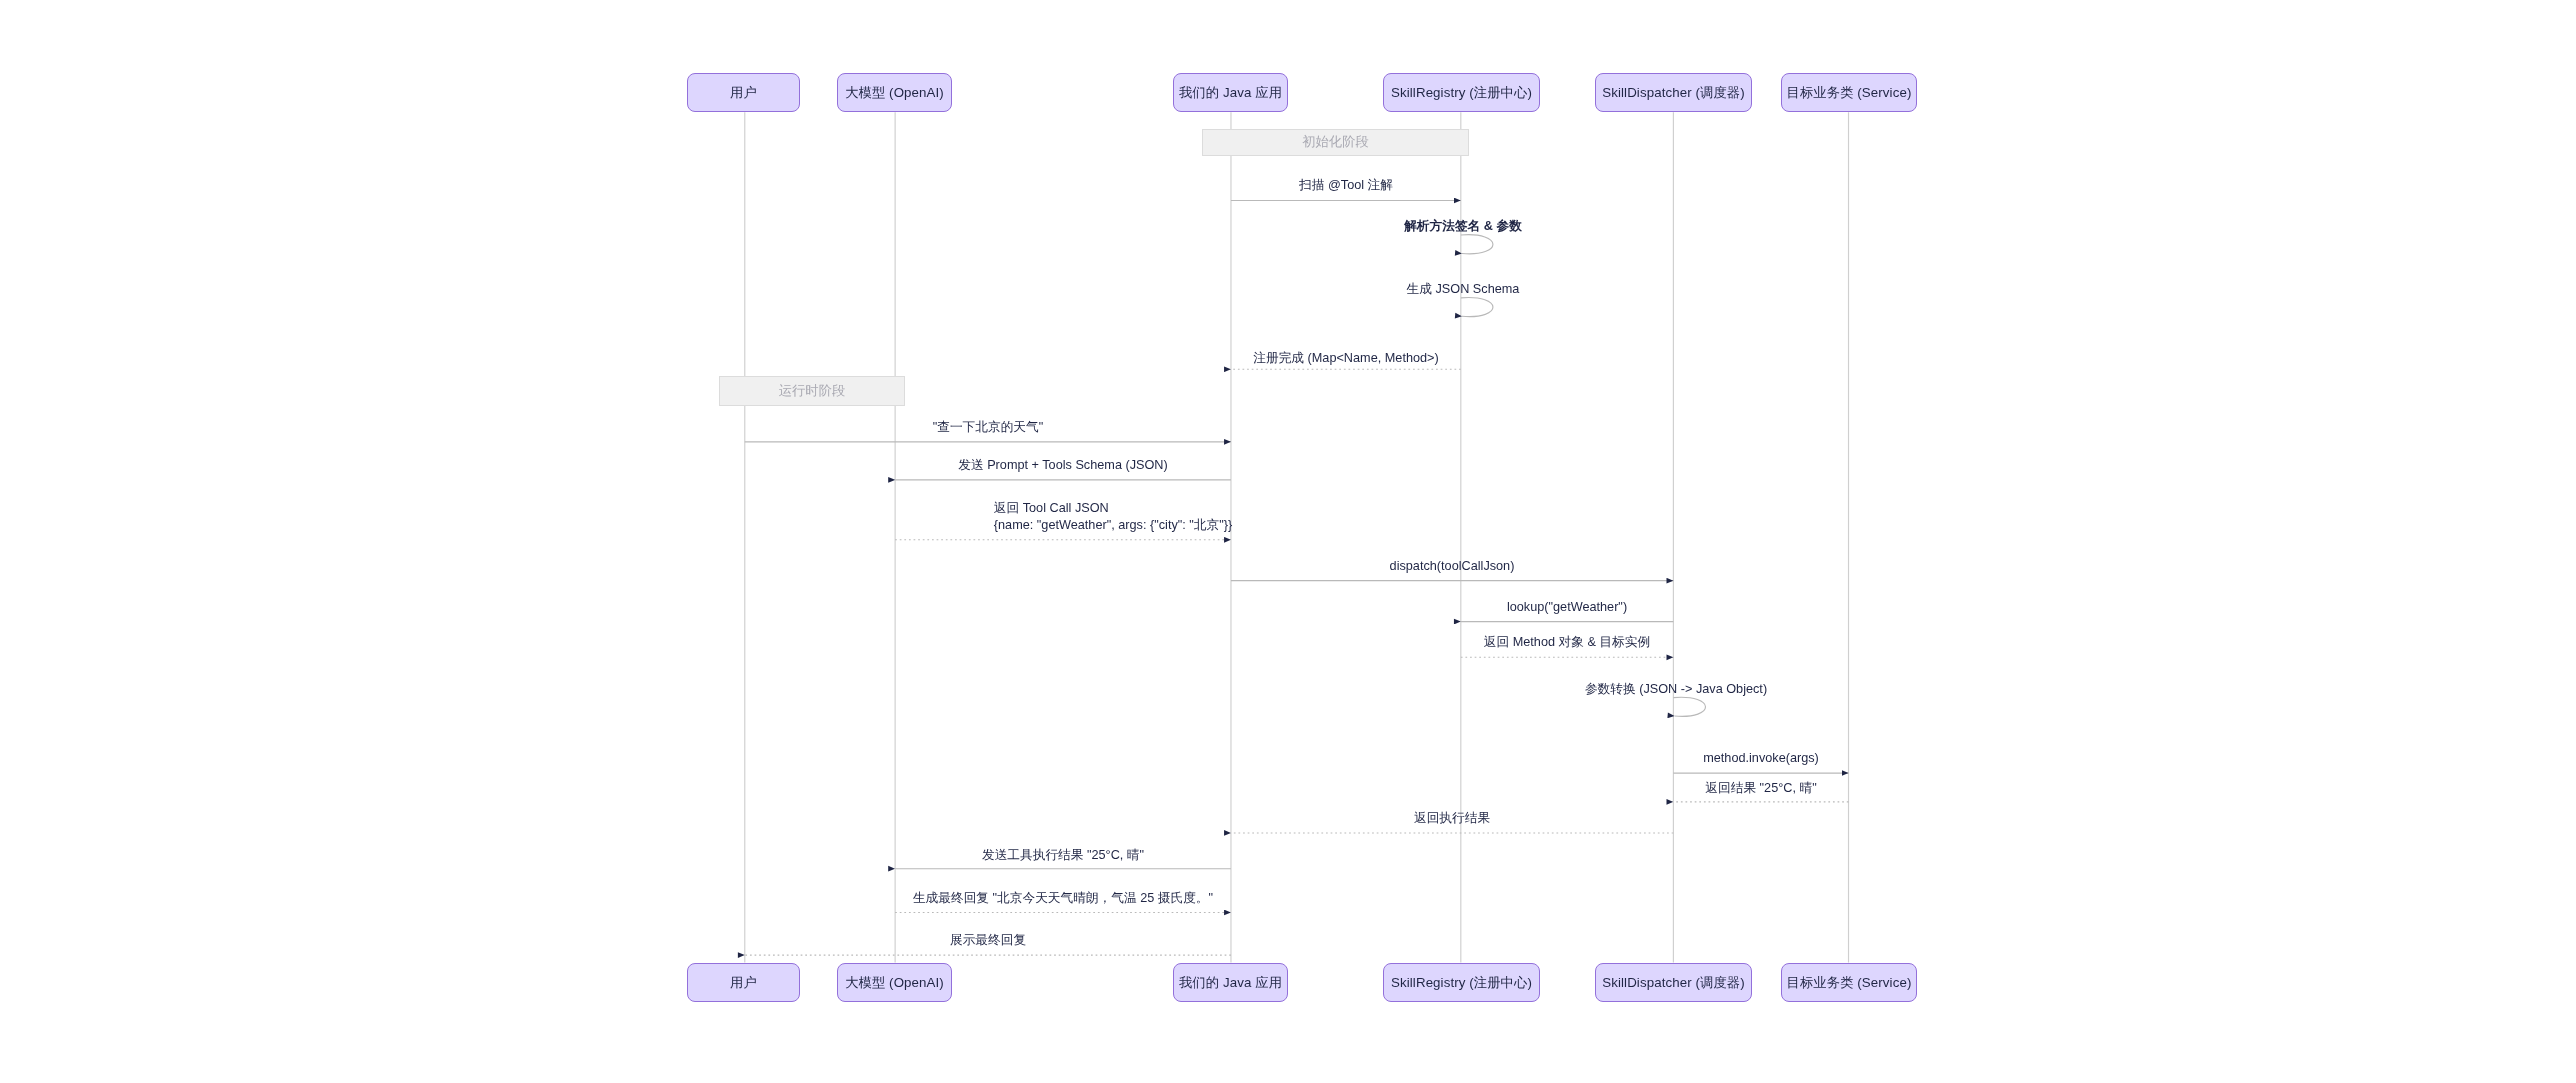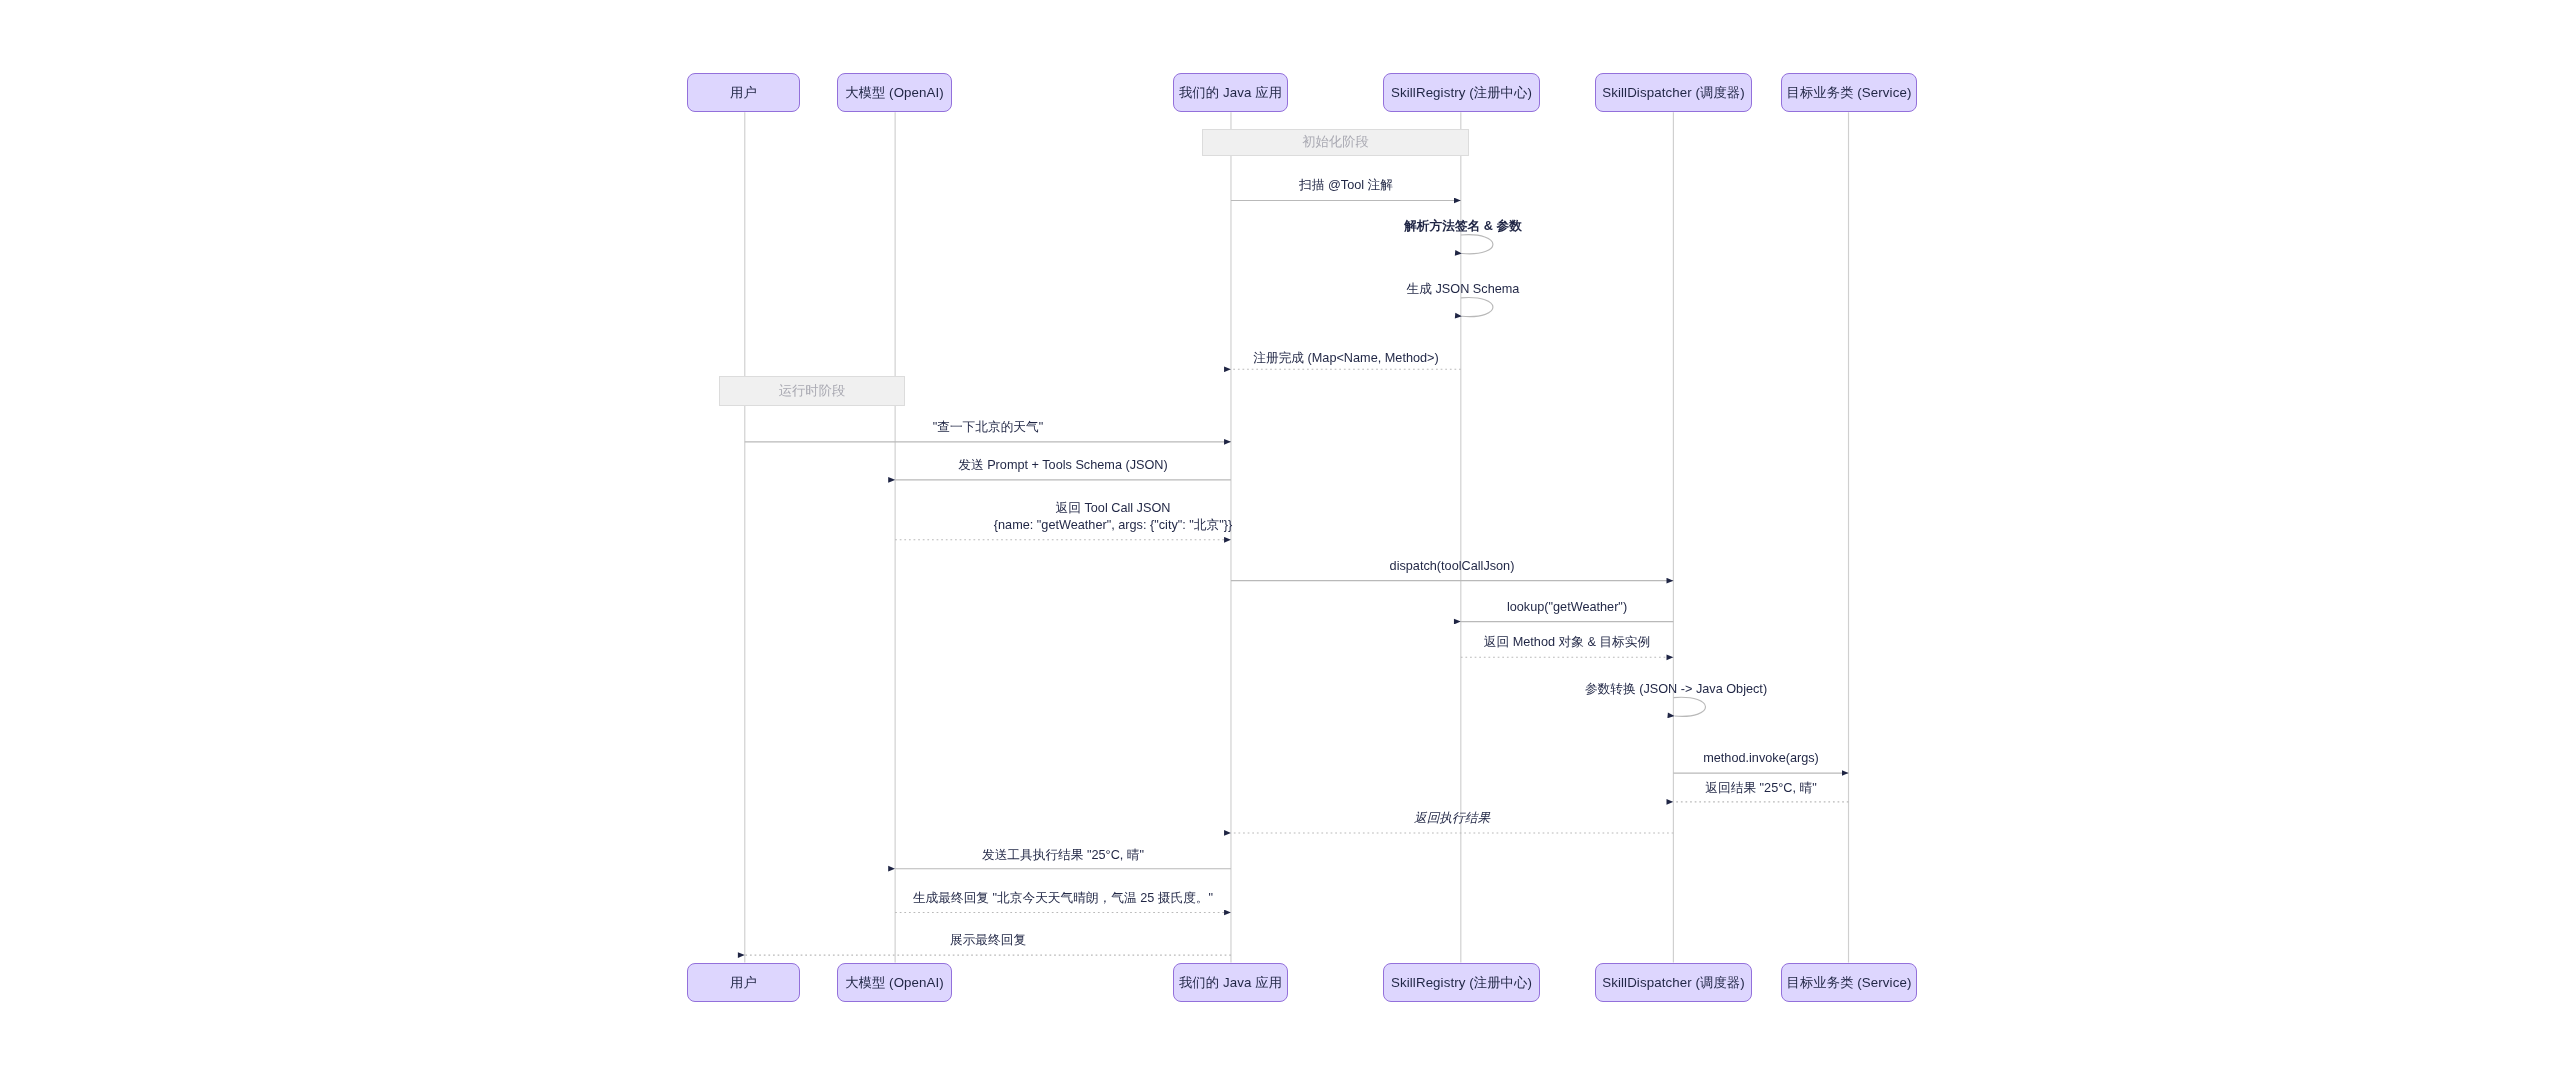"扫描 @Tool 注解" .msg-label { text-align: center -> none }
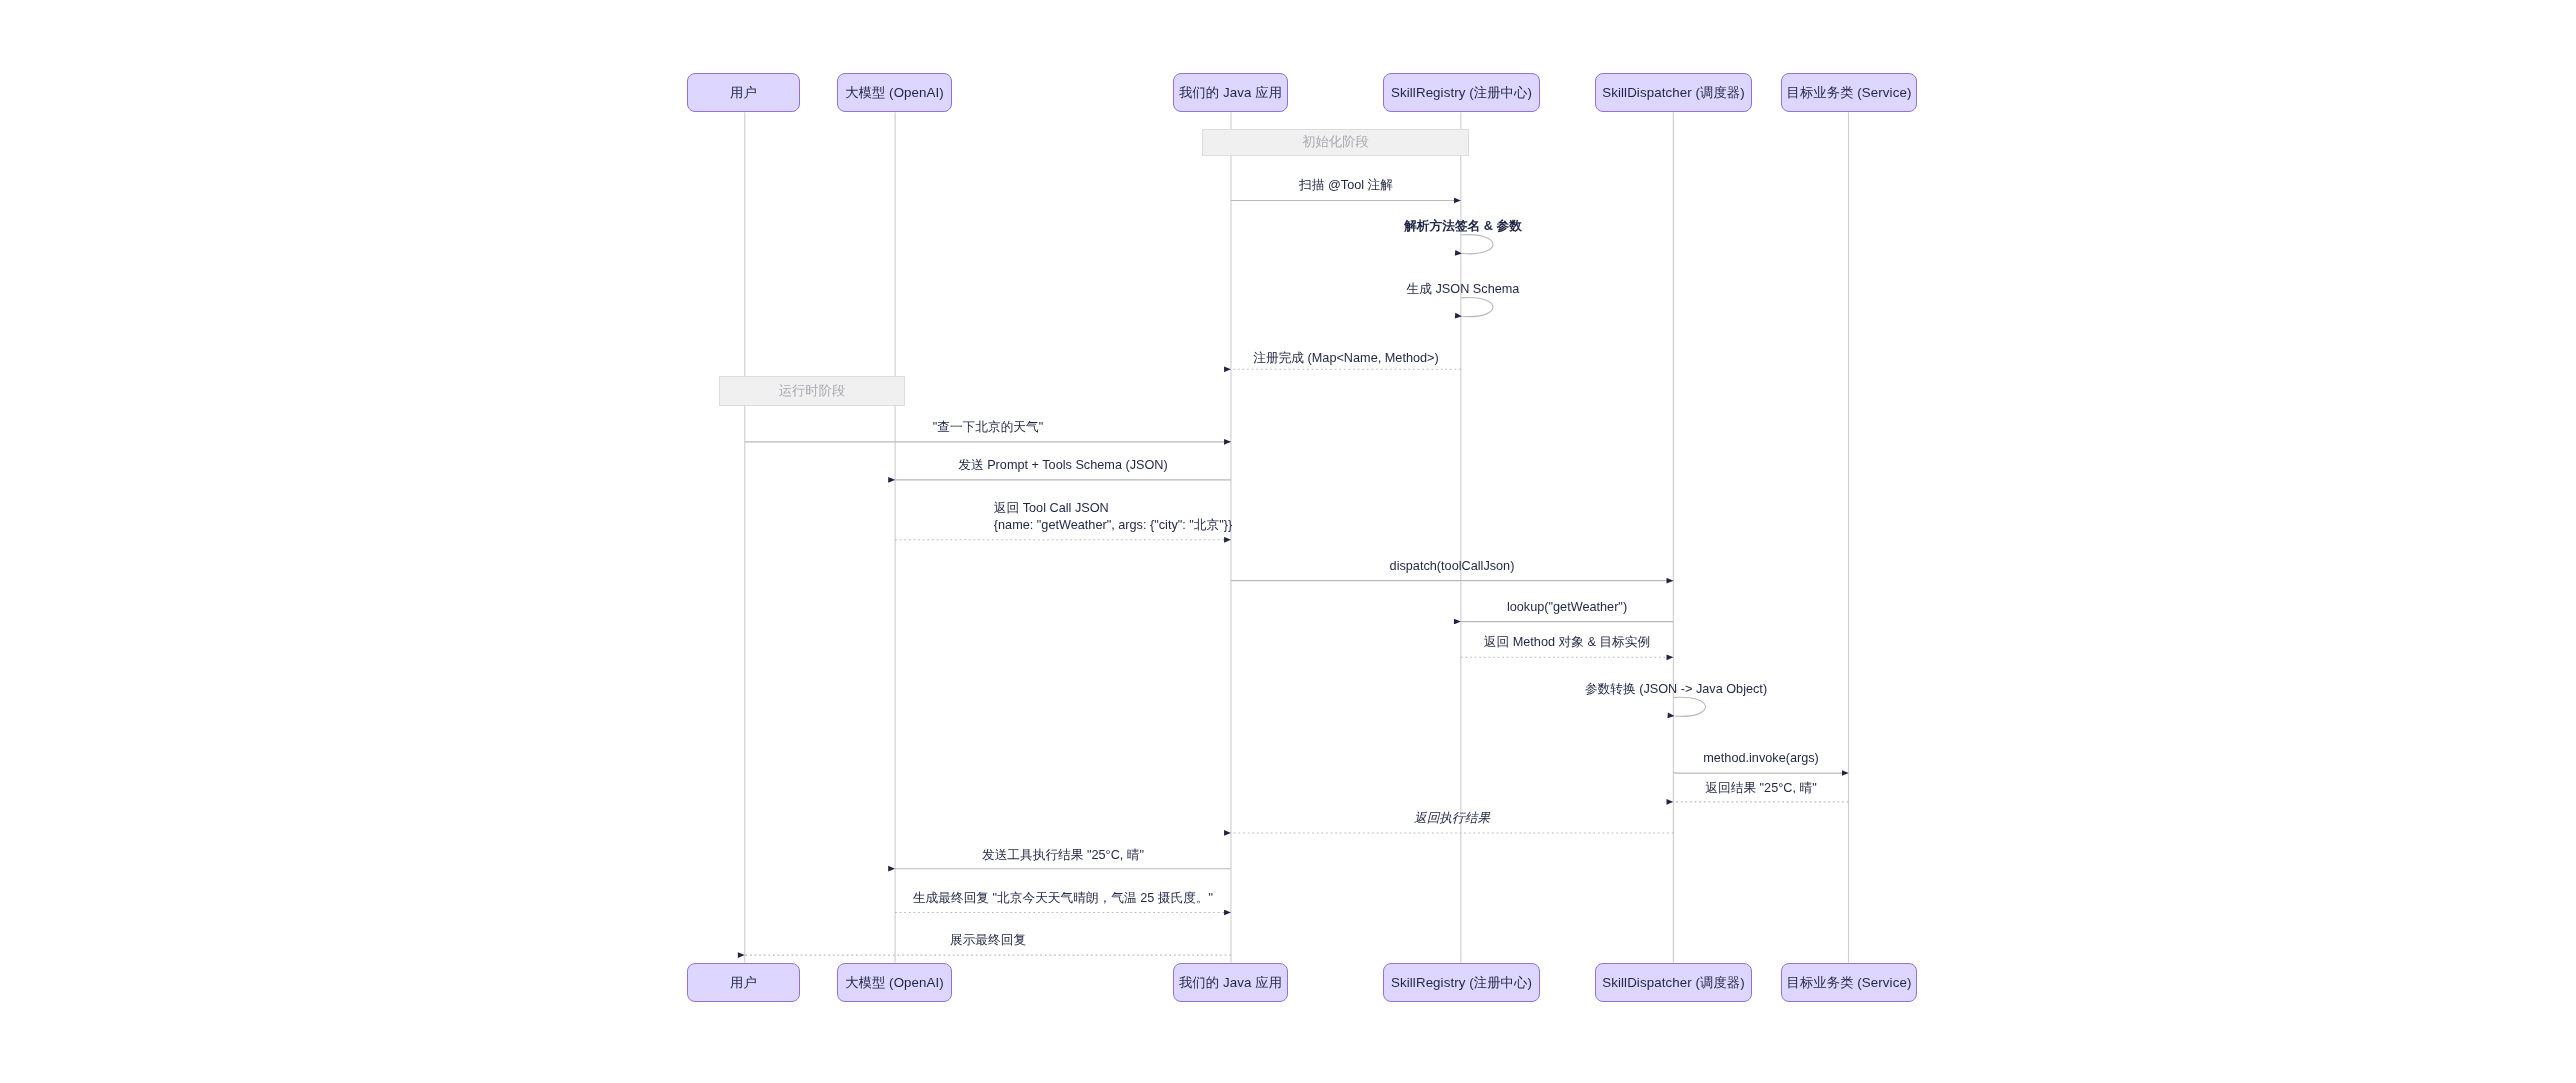"返回执行结果" div.msg-label { font-style: italic -> none }
